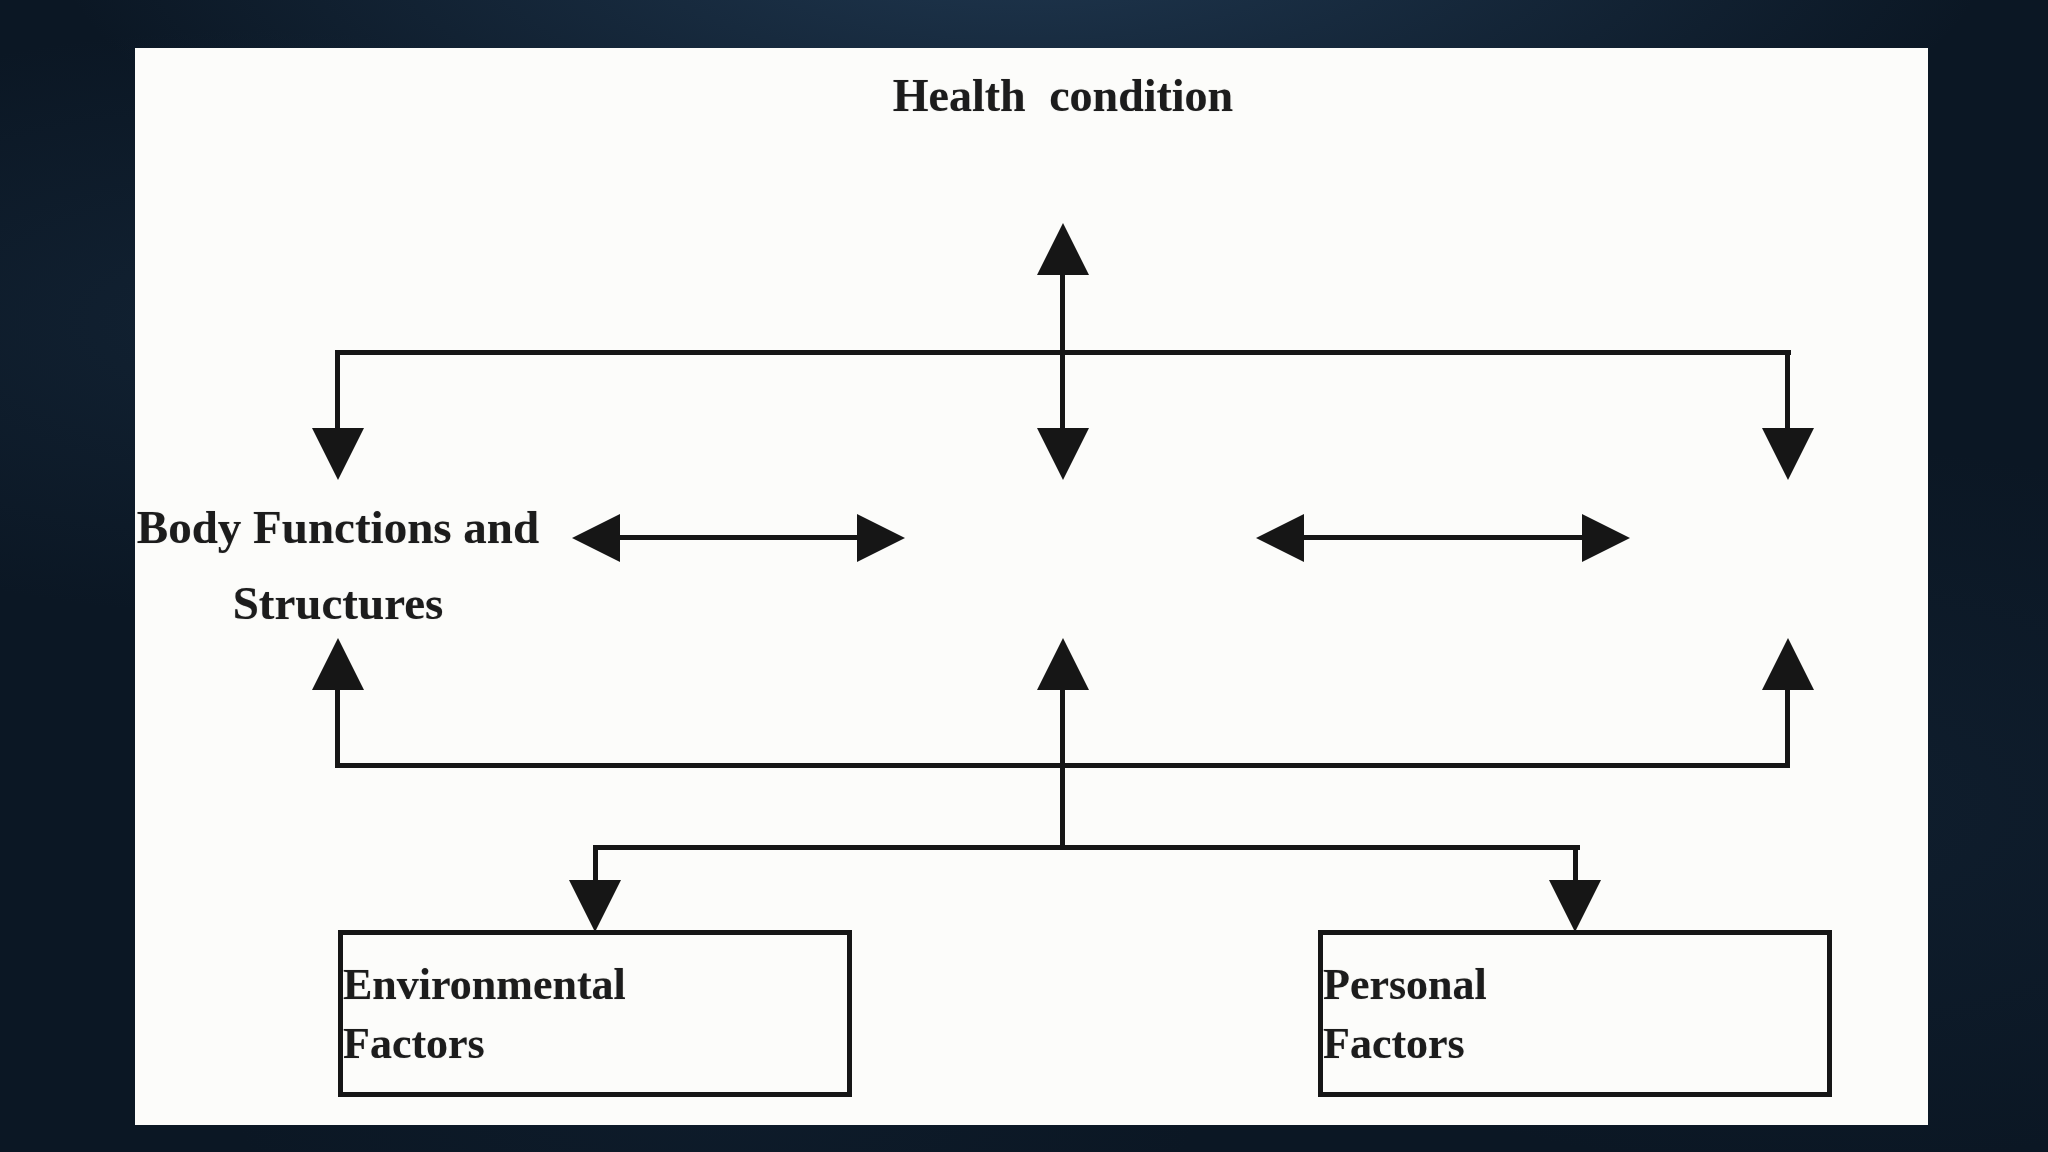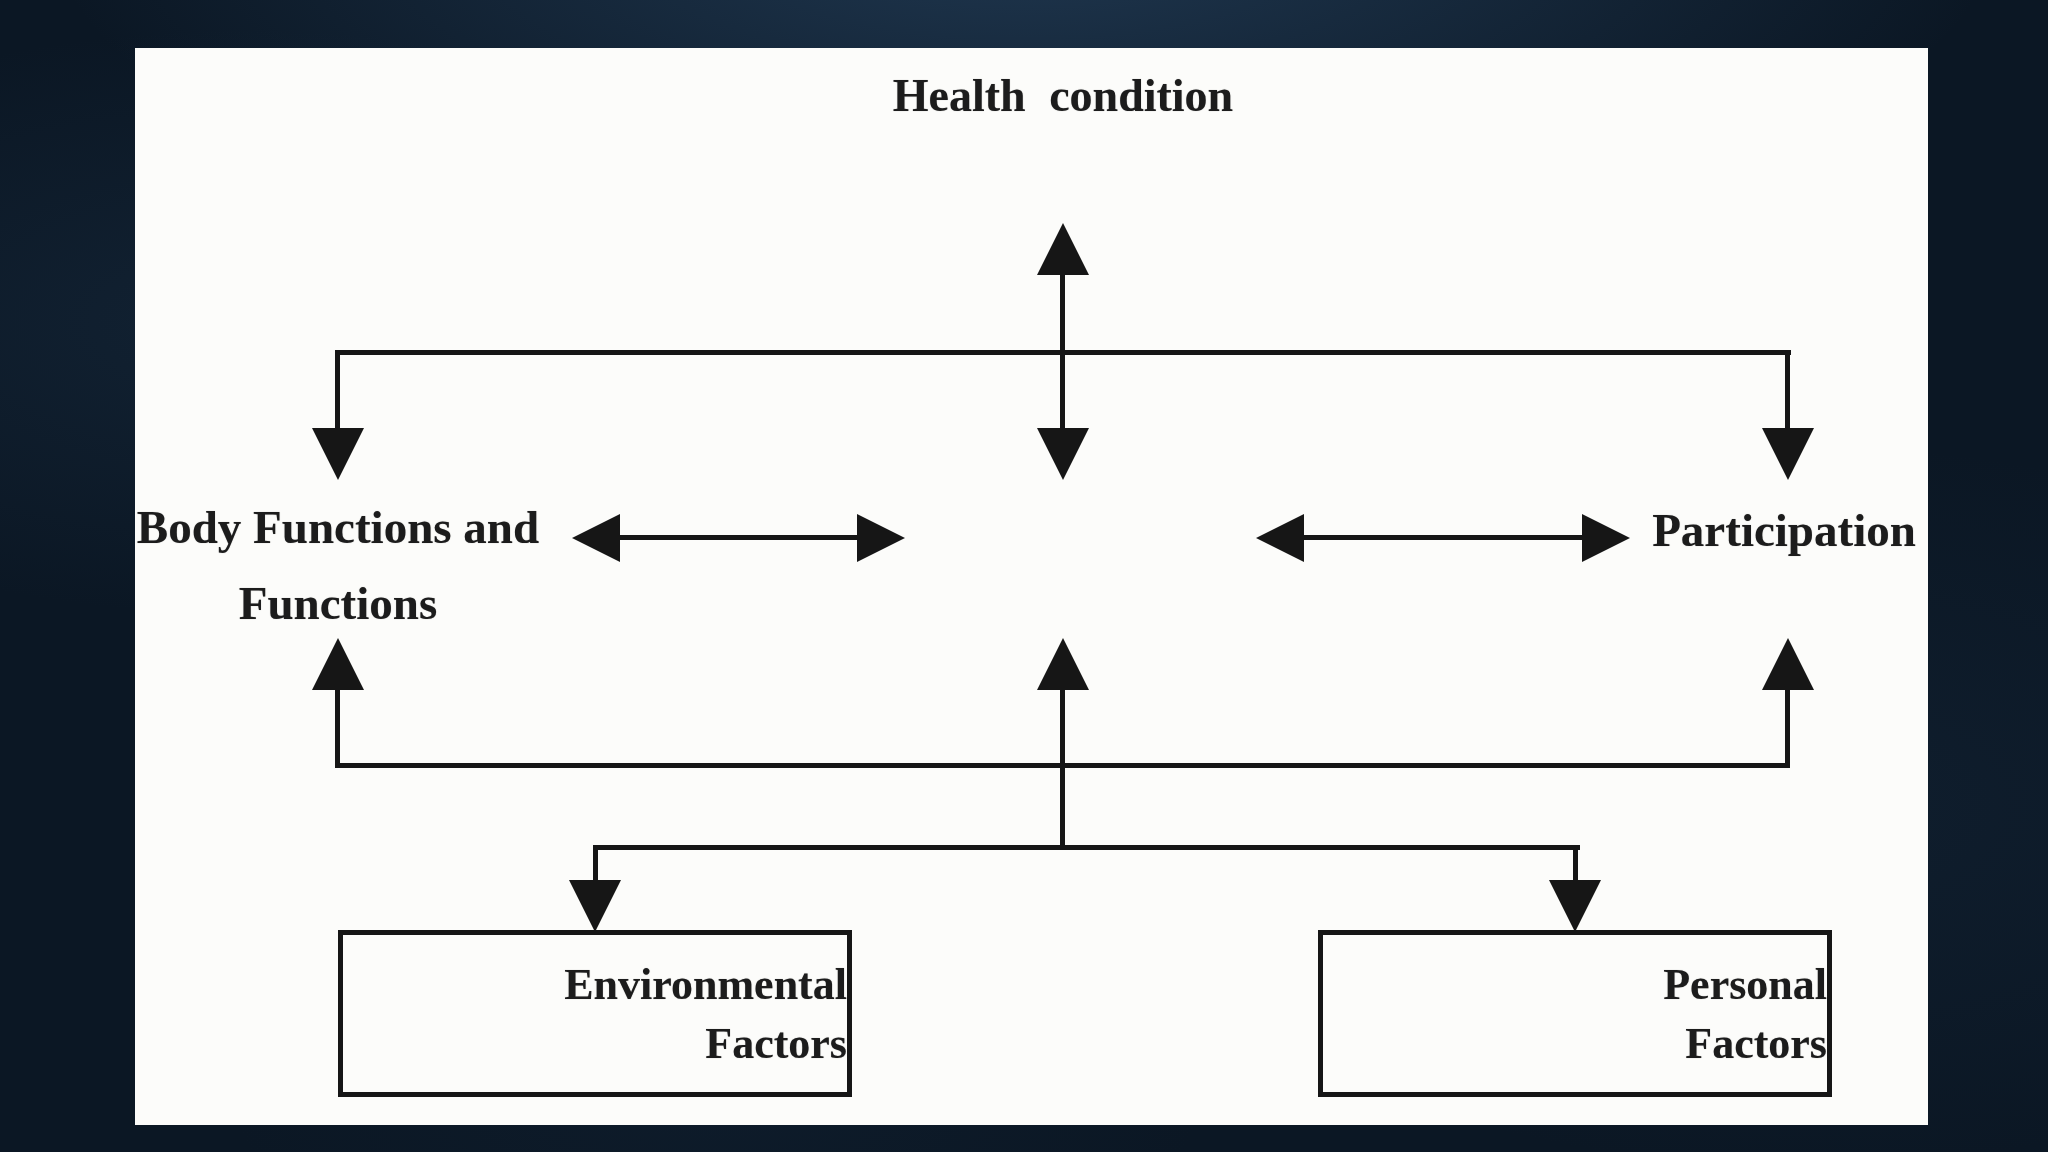"Participation" div.lbl { html: <div> <div>Participation</div> </div> -> none }
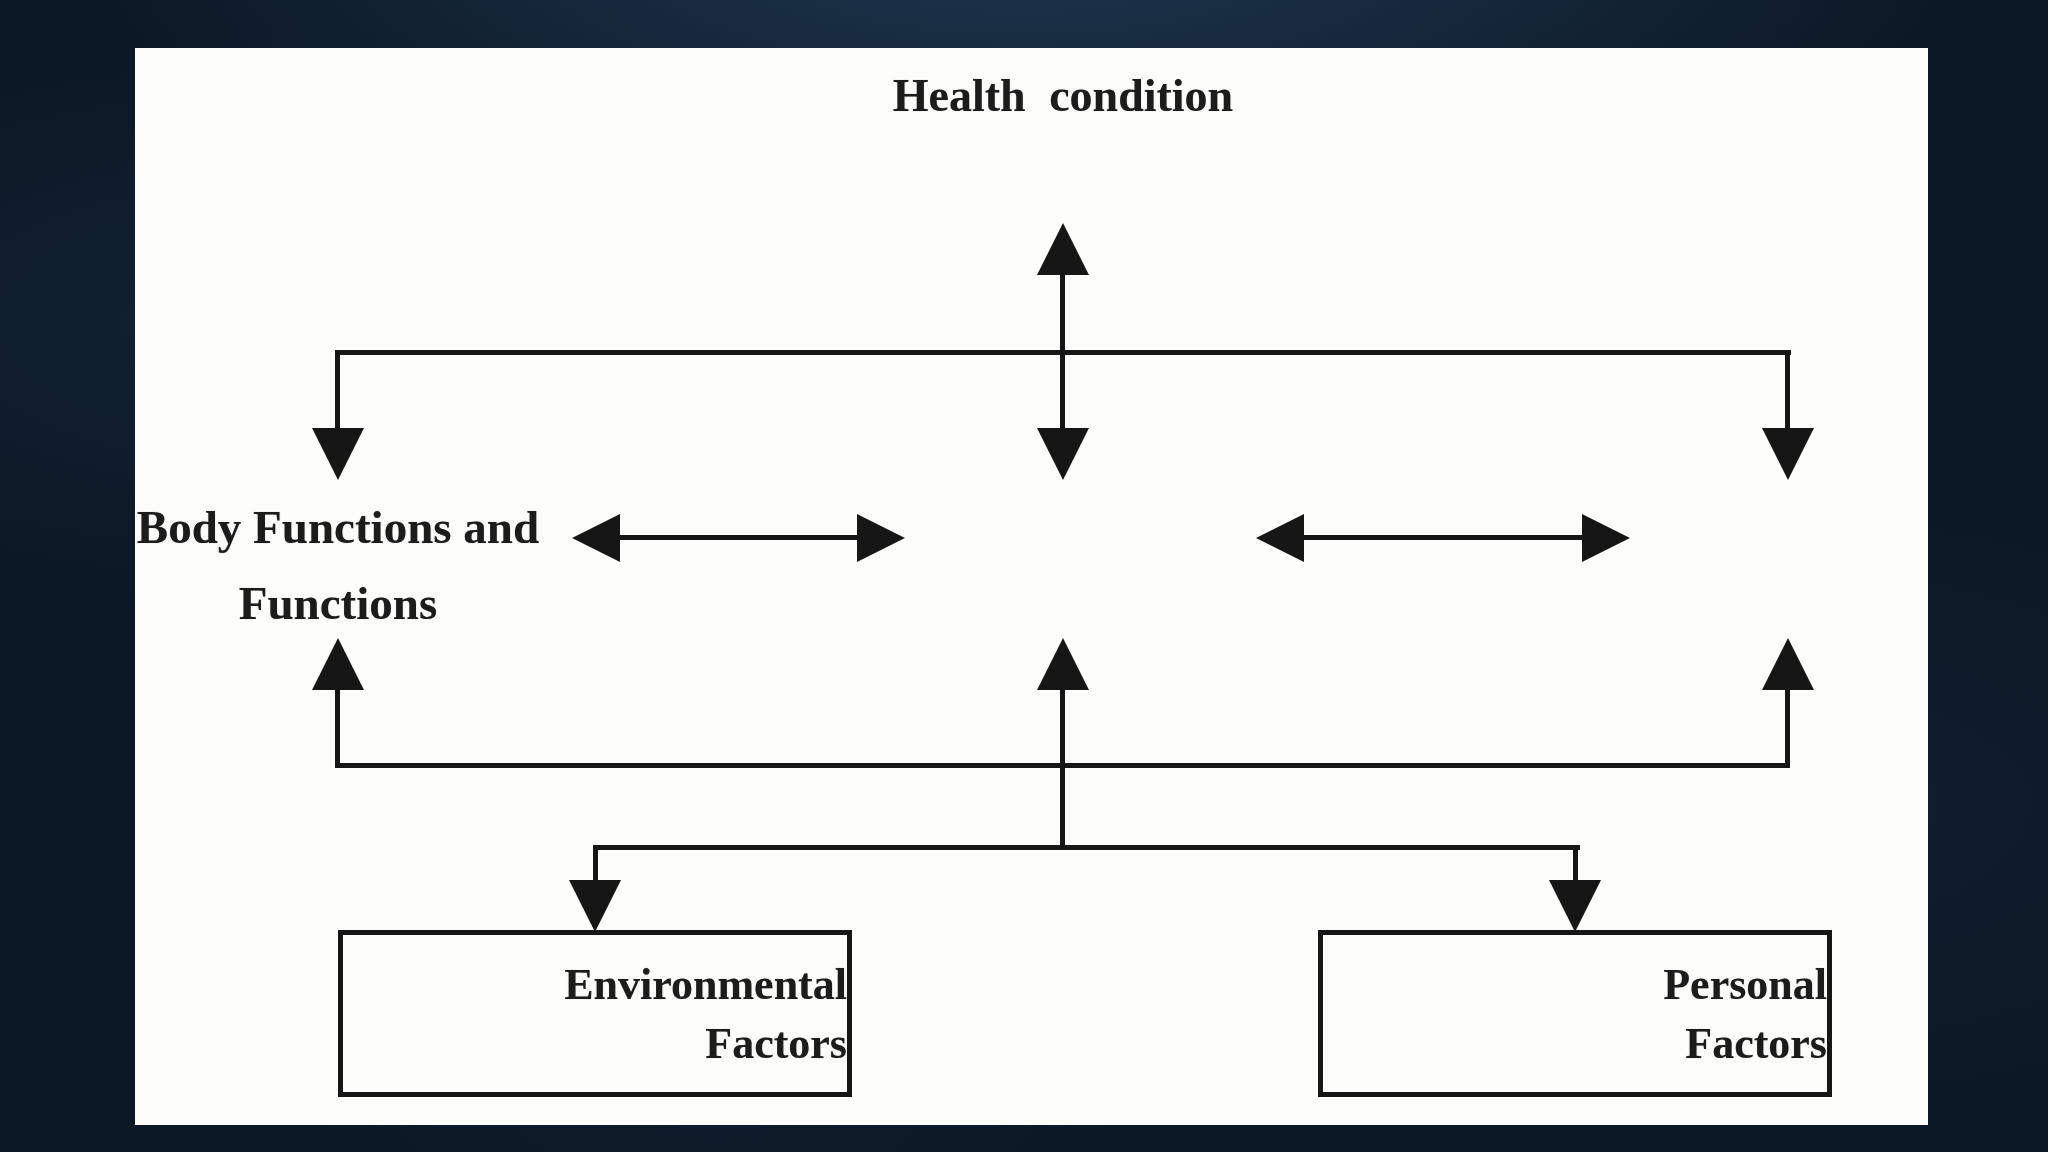"Functions" div { text: Functions -> Structures }
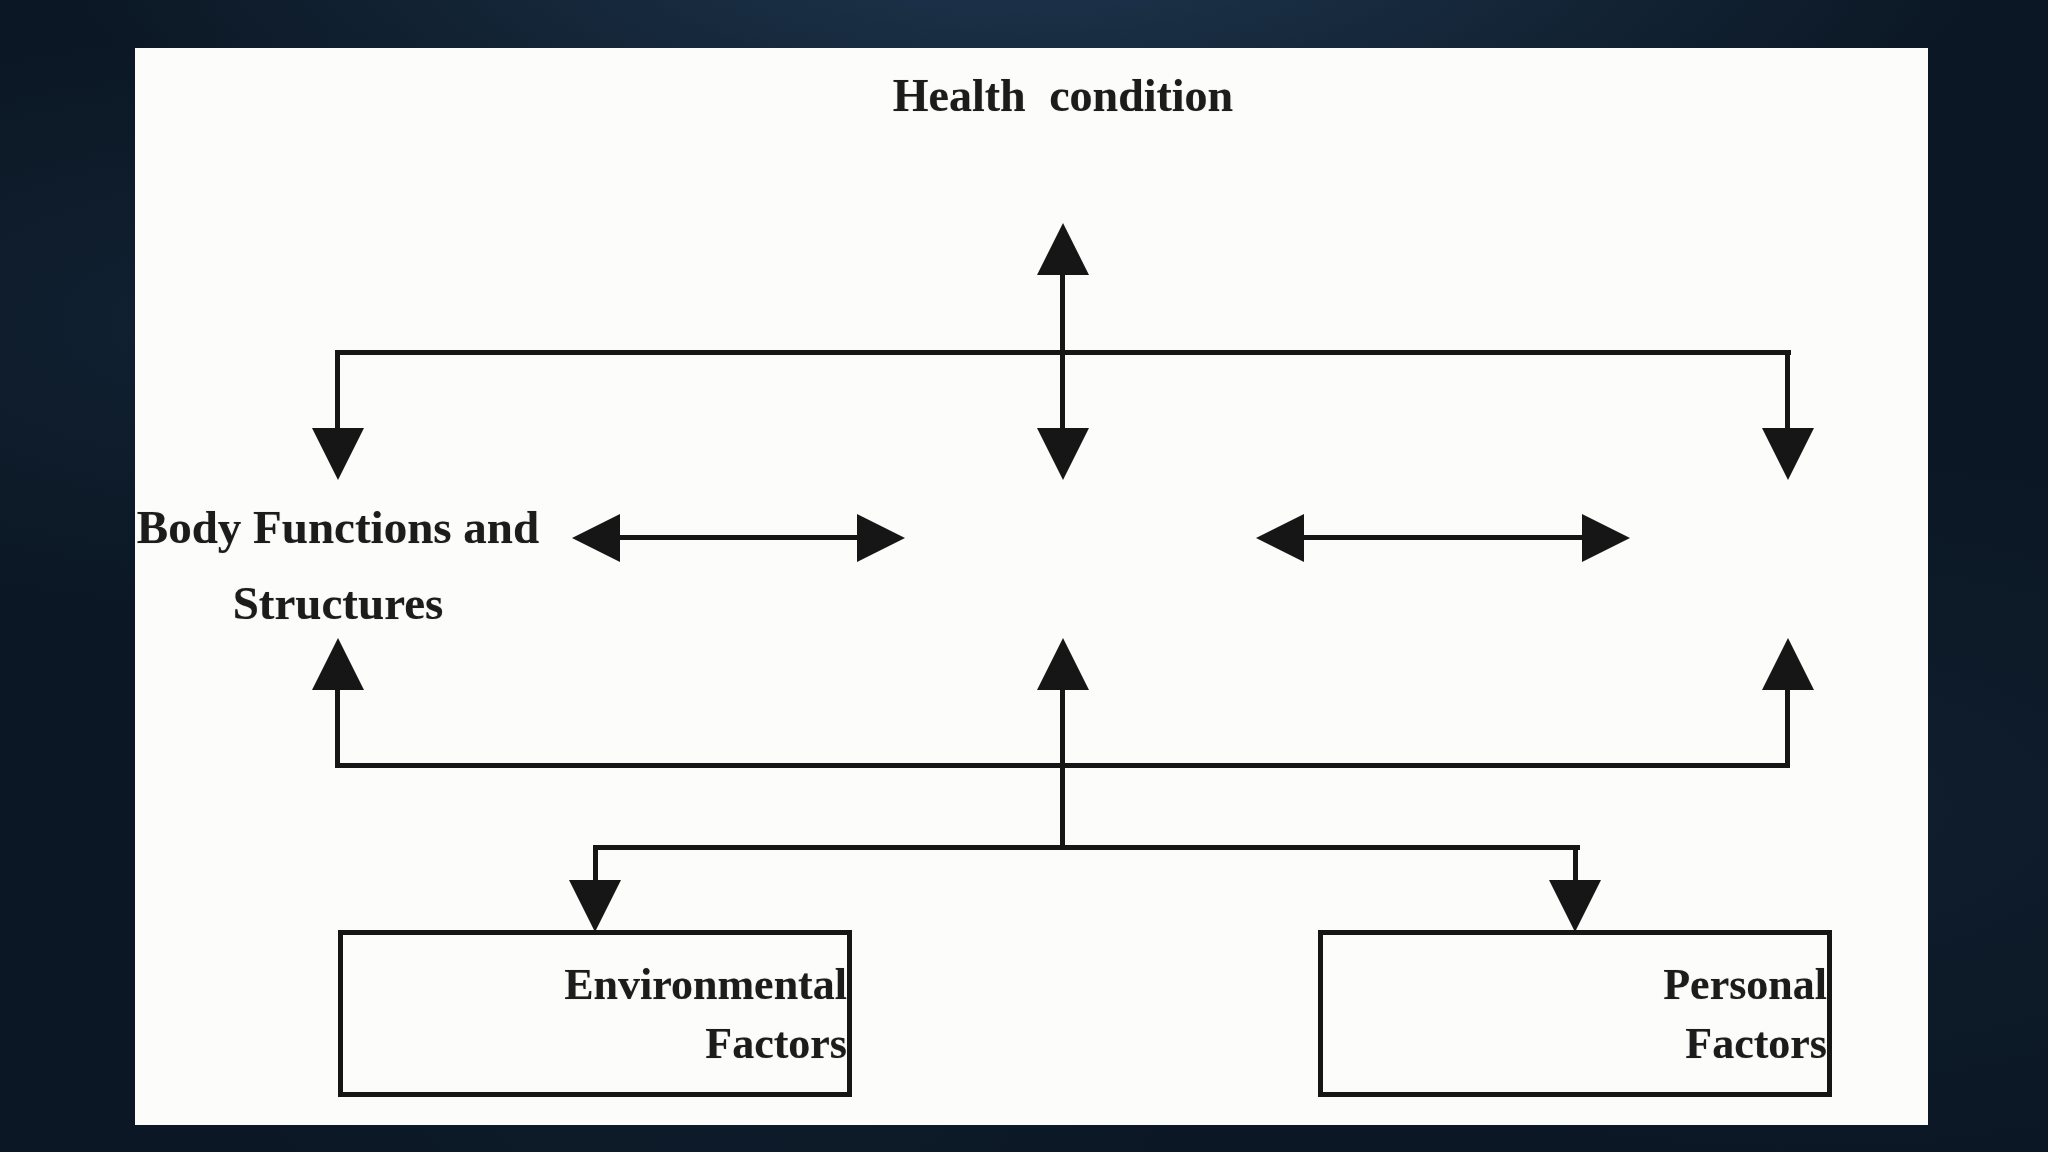"Environmental" .fbox { align-items: flex-end -> flex-start }
